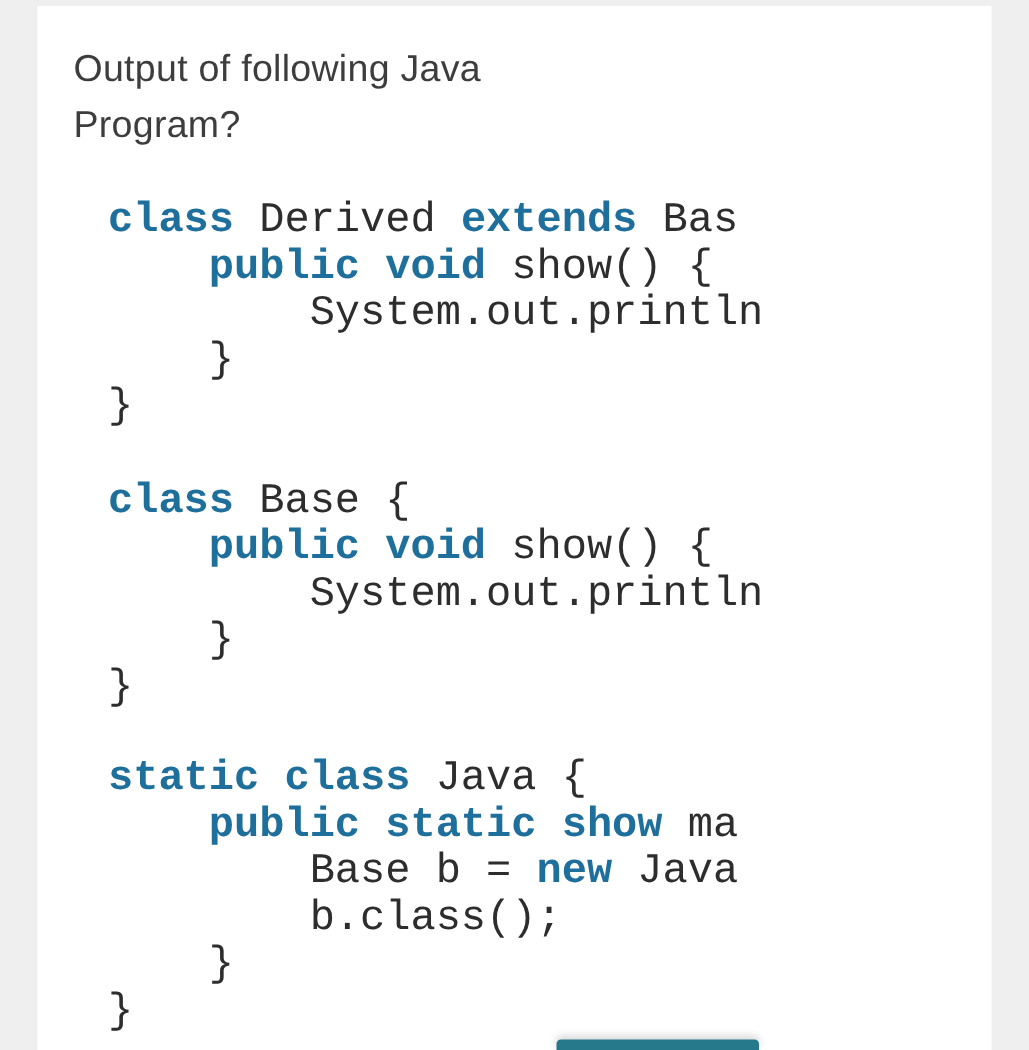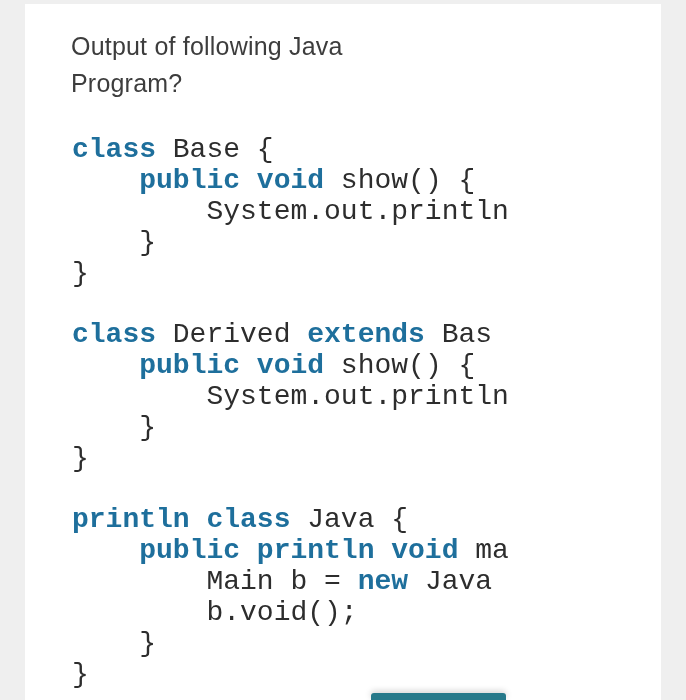"Output of following Java" .title { margin: 24px 0 0 46px -> 24px 0 0 24px }
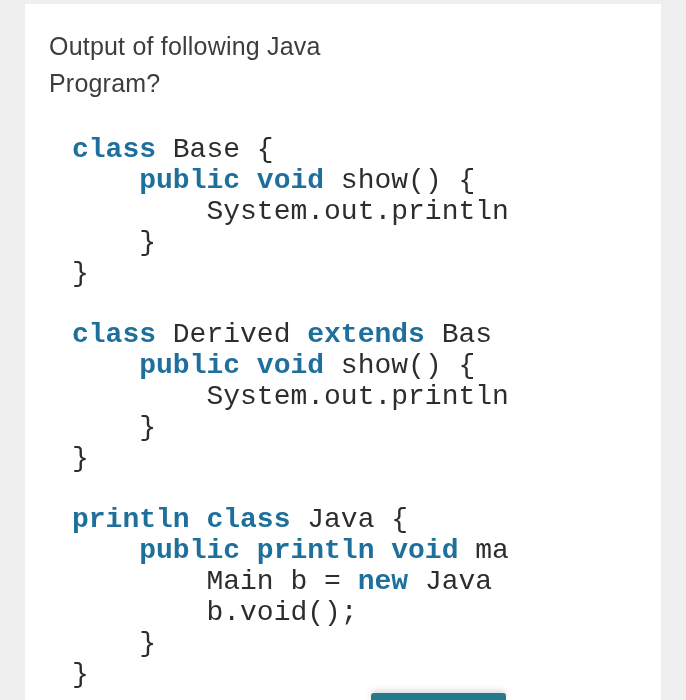"class Base { public void" pre.code-block { order: before "class Derived extends Bas public" -> after "class Derived extends Bas public" }
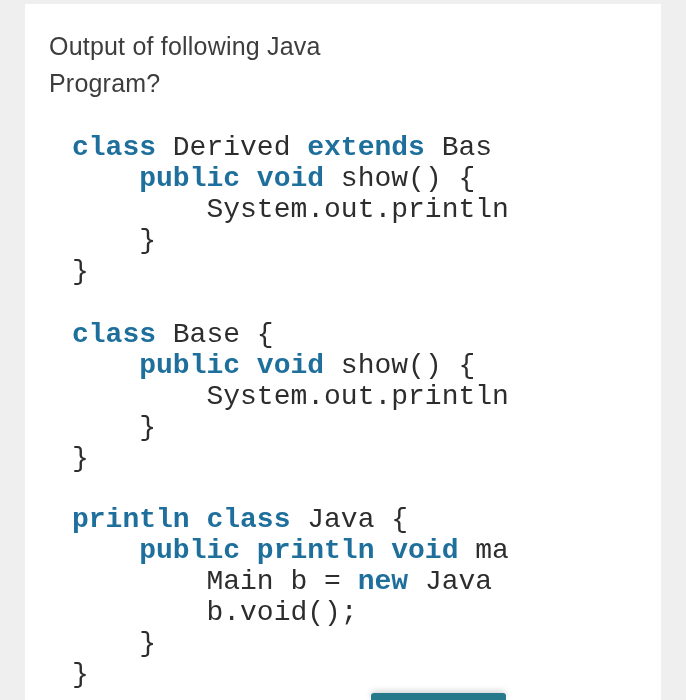"println class" span.kw { text: println -> static }
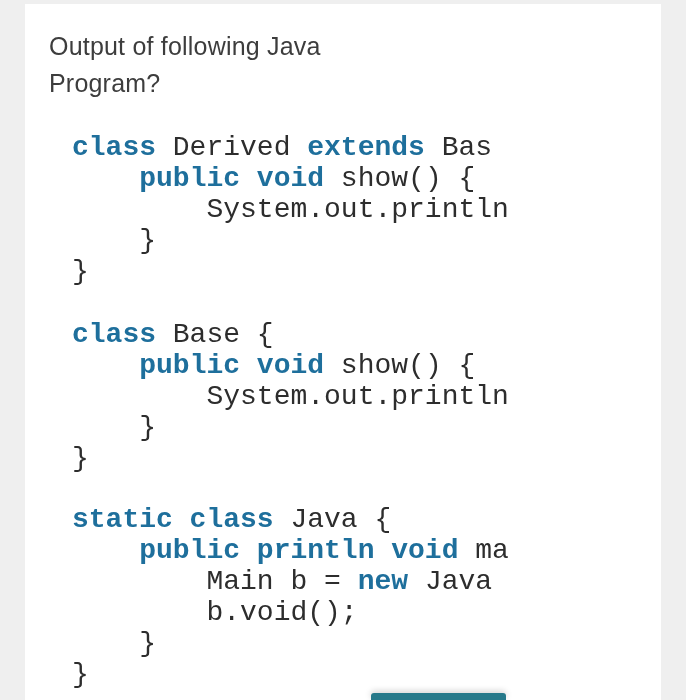"public println void" span.kw { text: println void -> static show }
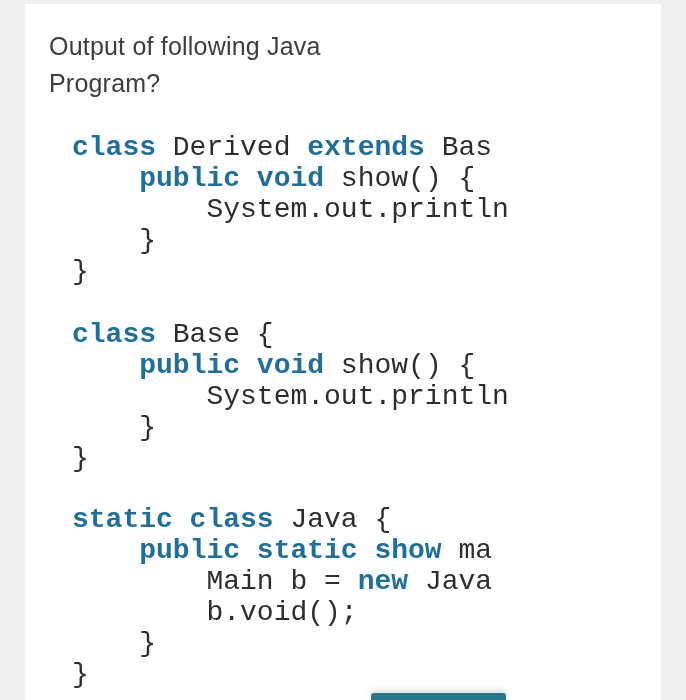"Main b =" span { text: Main -> Base }
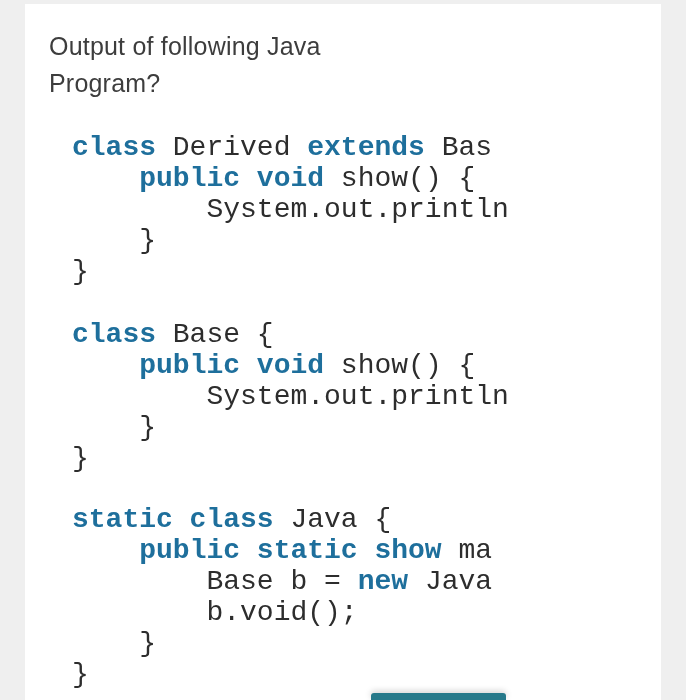"b.void();" span { text: b.void -> b.class }
